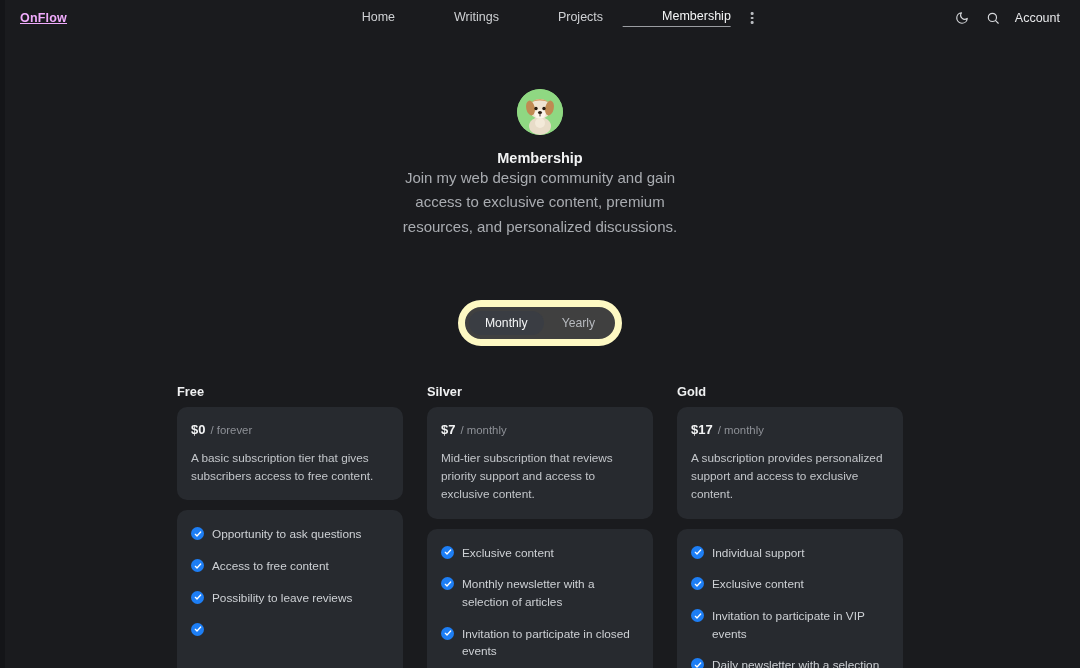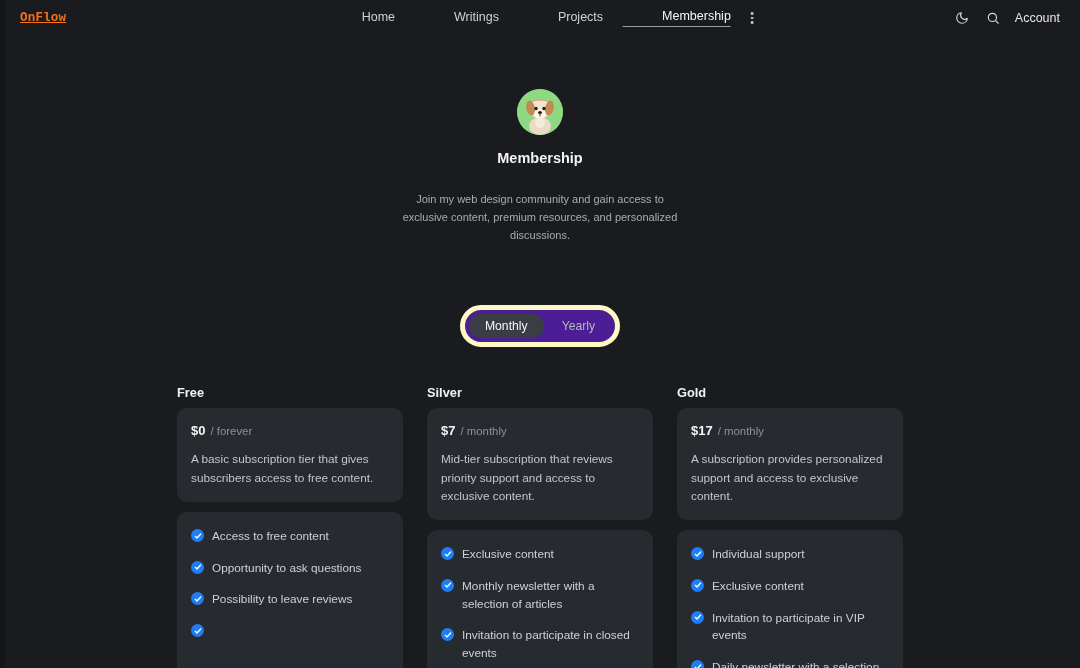"OnFlow" .brand { color: #f97316 -> #f0abfc; font-family: Liberation Mono, monospace -> none }
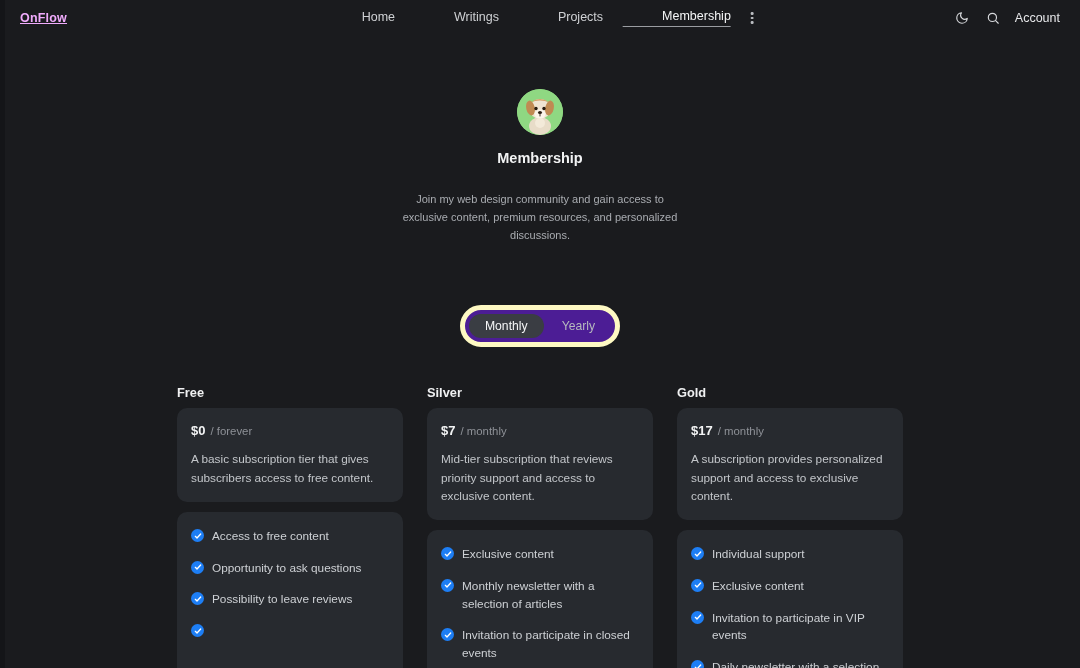"Join my web design community" .hero-sub { font-size: 11px -> 15px; margin: 25px auto 0 -> 0 auto 0 }
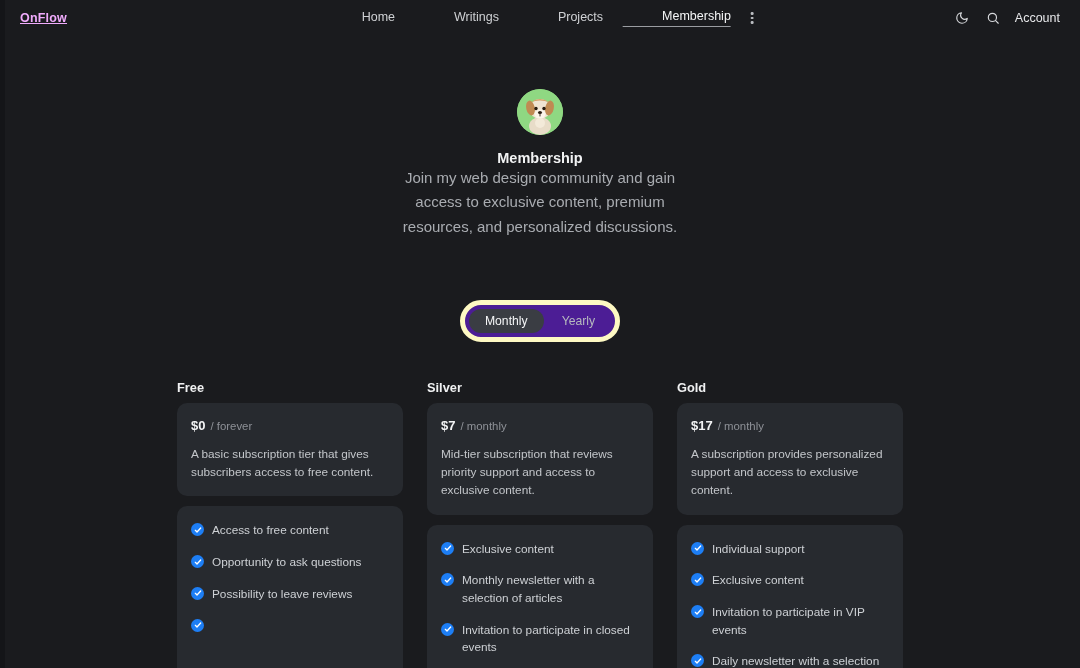"Monthly" .toggle { background: #4c1d95 -> #404040; border: 5px solid #fef9c3 -> 7px solid #fef9c3 }
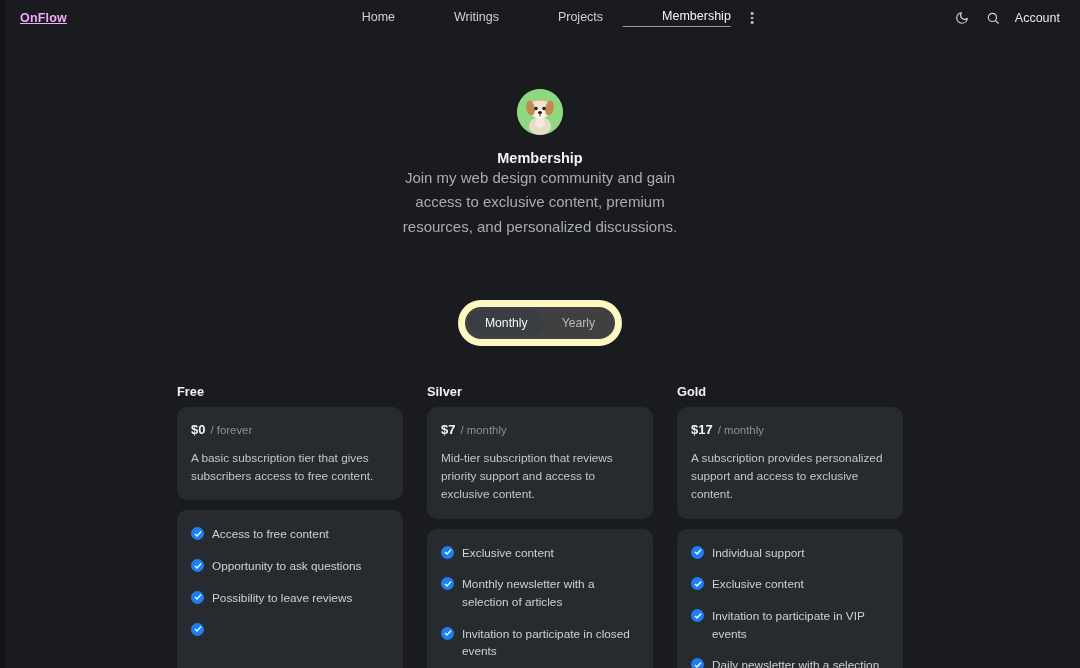"Access to free content" div.feature { order: before "Opportunity to ask questions" -> after "Opportunity to ask questions" }
